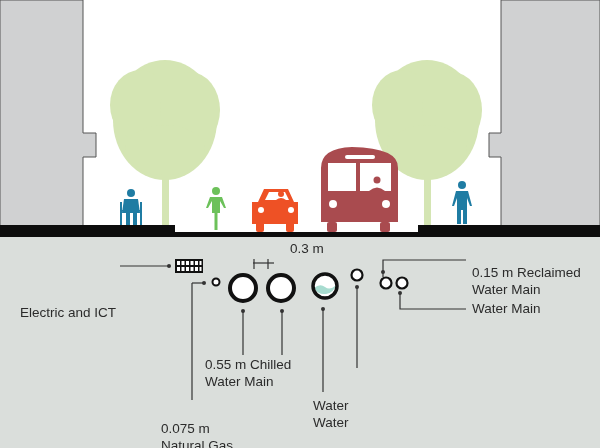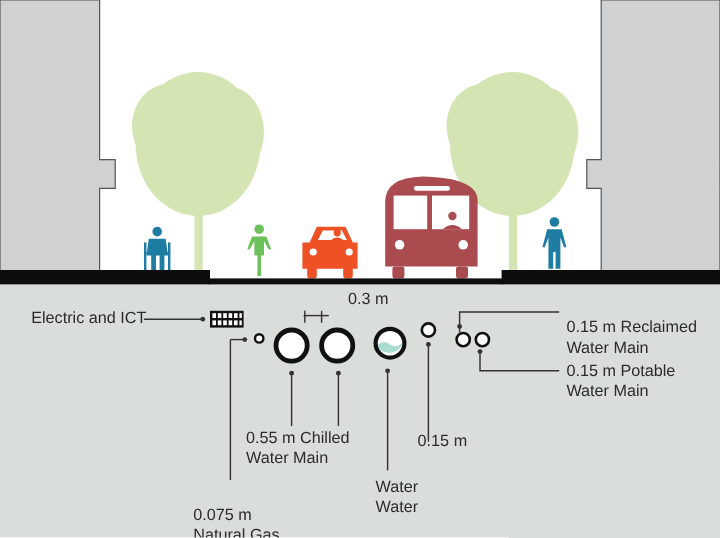"Electric and ICT" .r { margin-top: none -> 48px; text-align: right -> center }
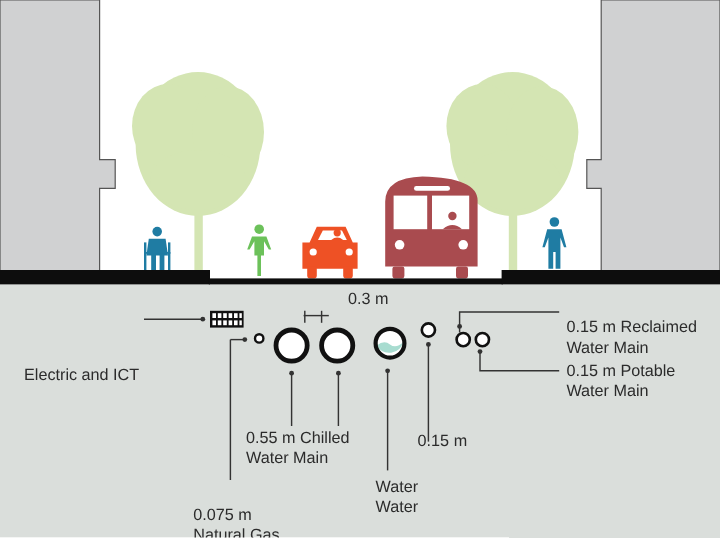"0.15 m Potable" span { html: <span>0.15 m Potable</span> -> none }
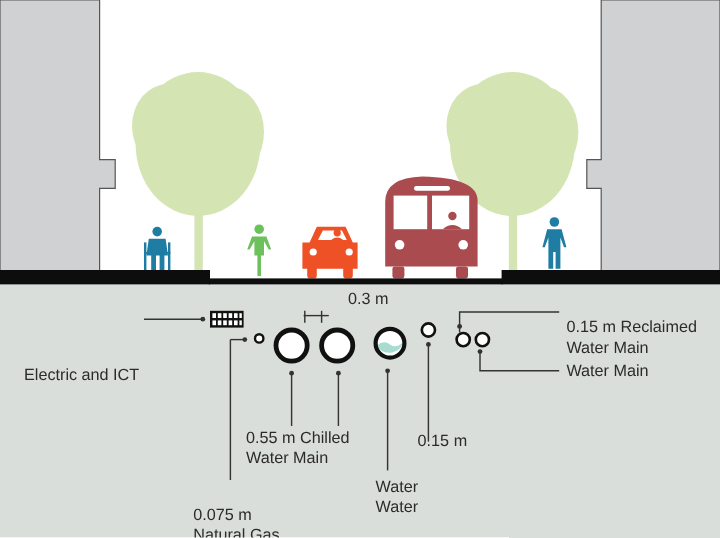"0.15 m" span { html: <span>0.15 m</span> -> none }
